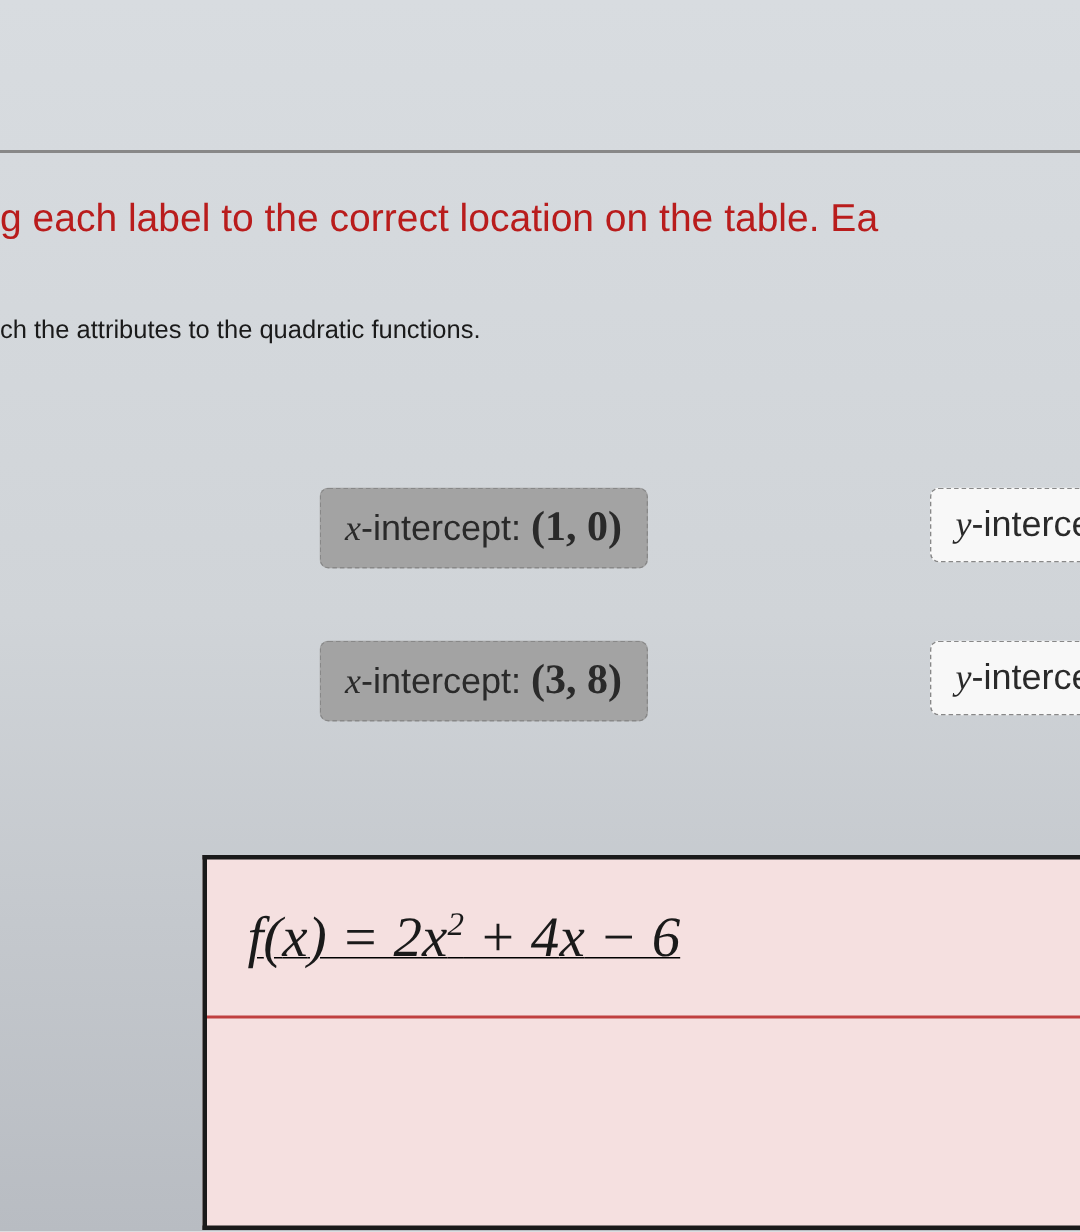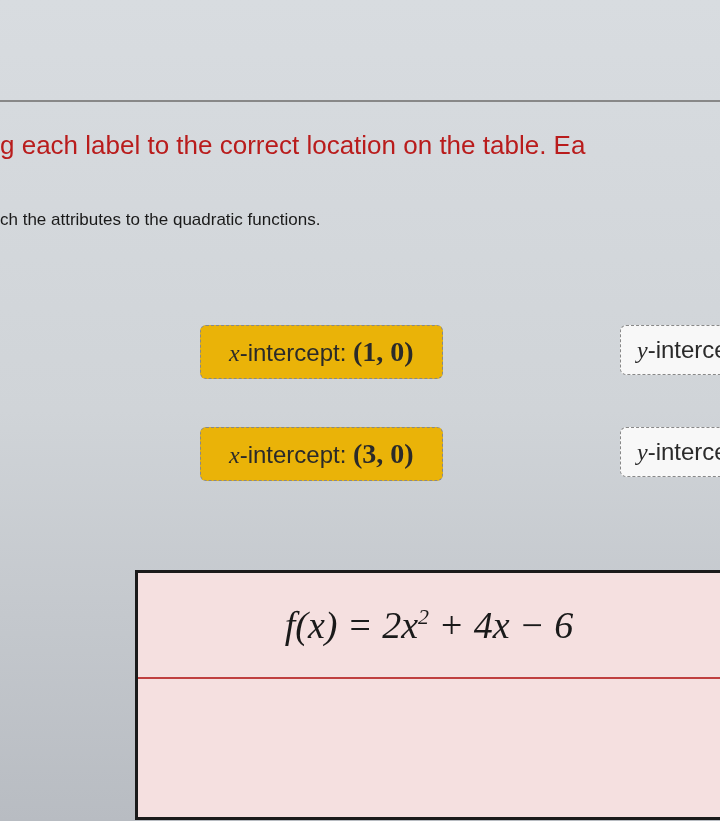"x-intercept: (1, 0)" .draggable-label { background: #eab308 -> #a3a3a3; margin-left: none -> 13px; padding: 10px 28px -> 10px 16px }
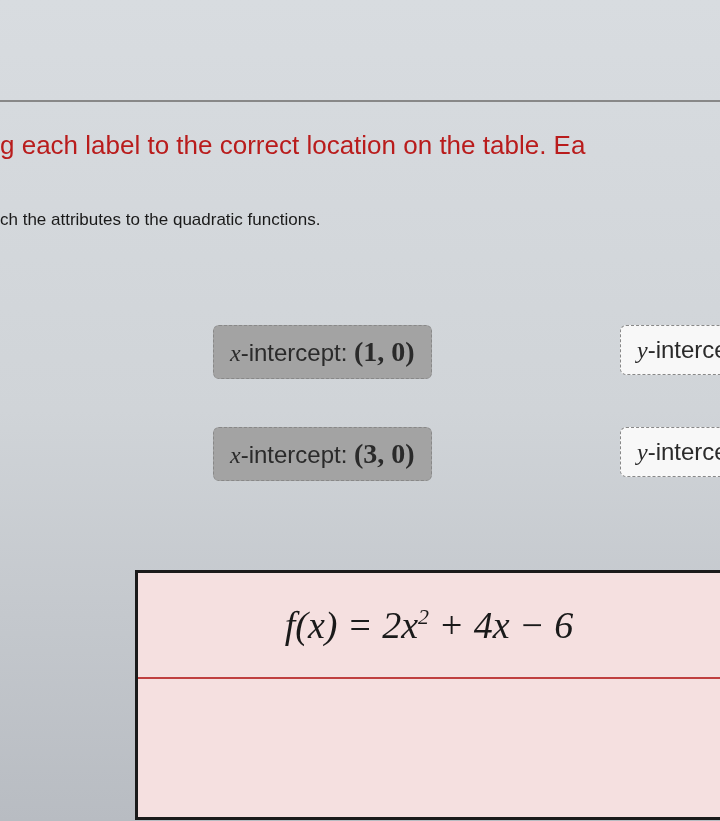"(3, 0)" span.coord { text: 0 -> 8 }
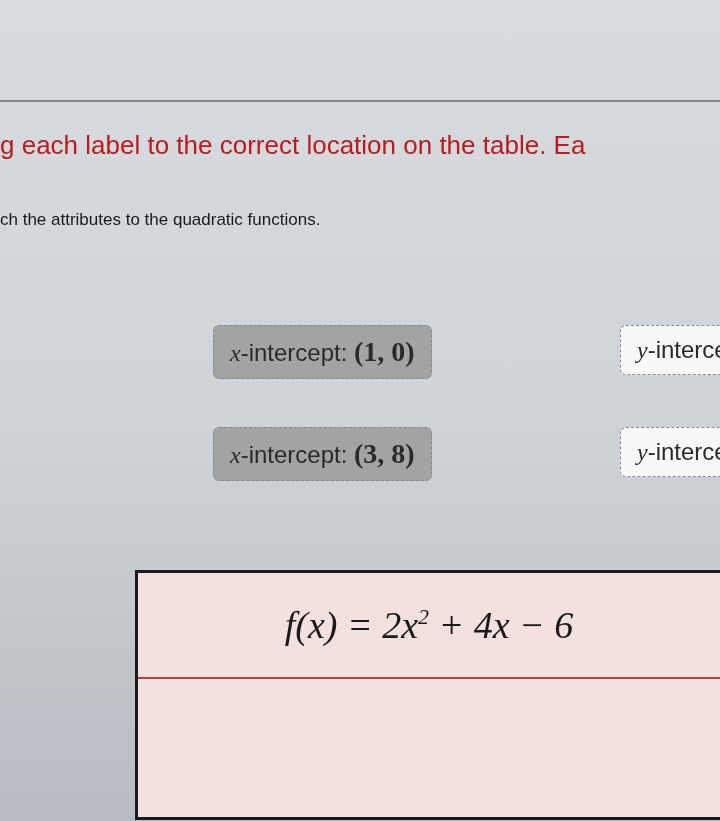"f(x) = 2x2 + 4x" .function-header { text-align: center -> left; text-decoration: none -> underline }
